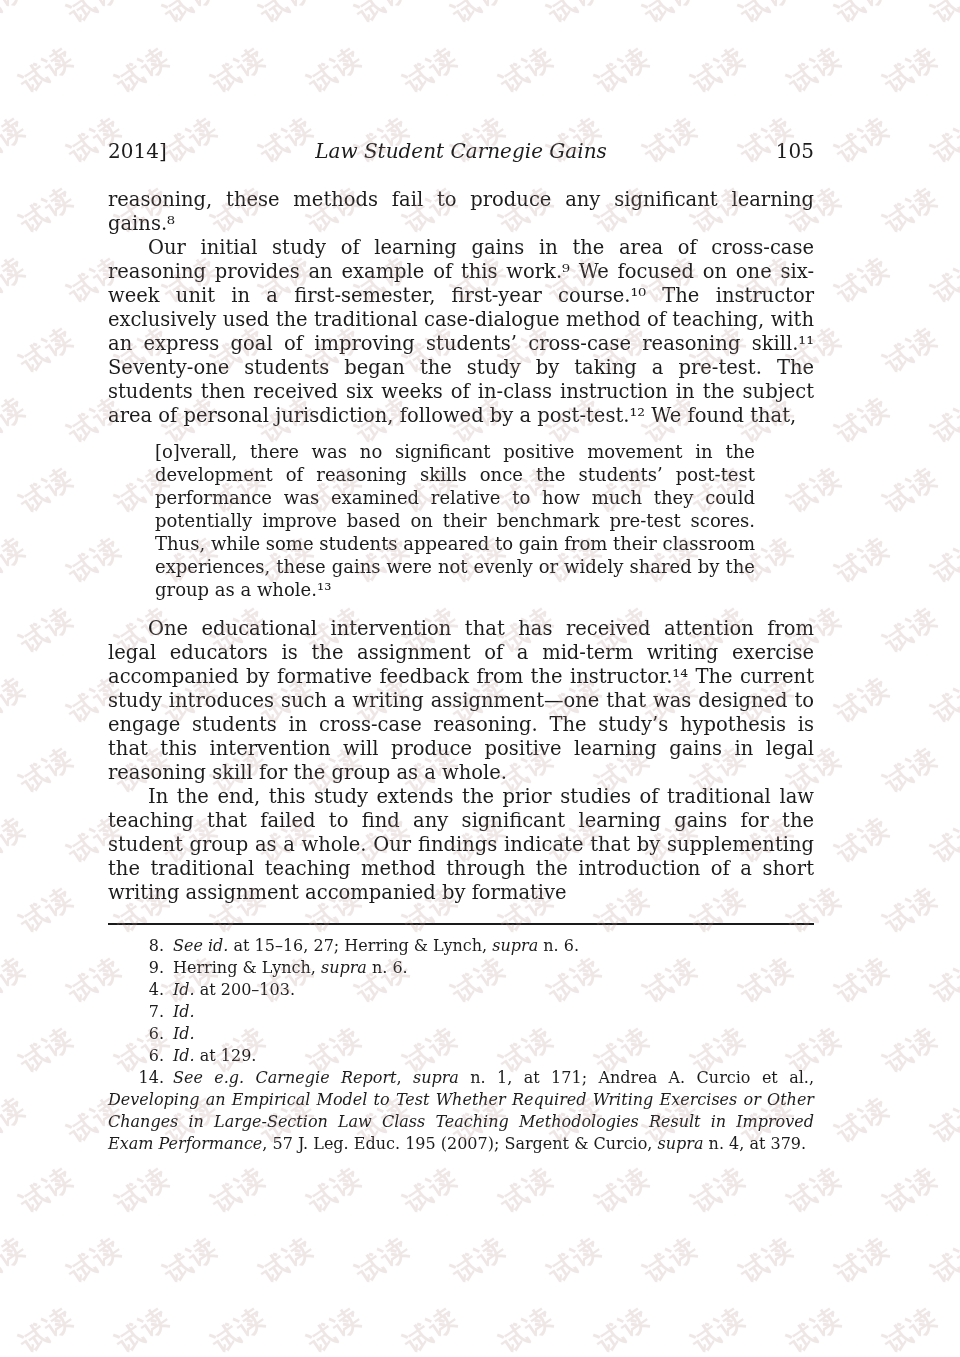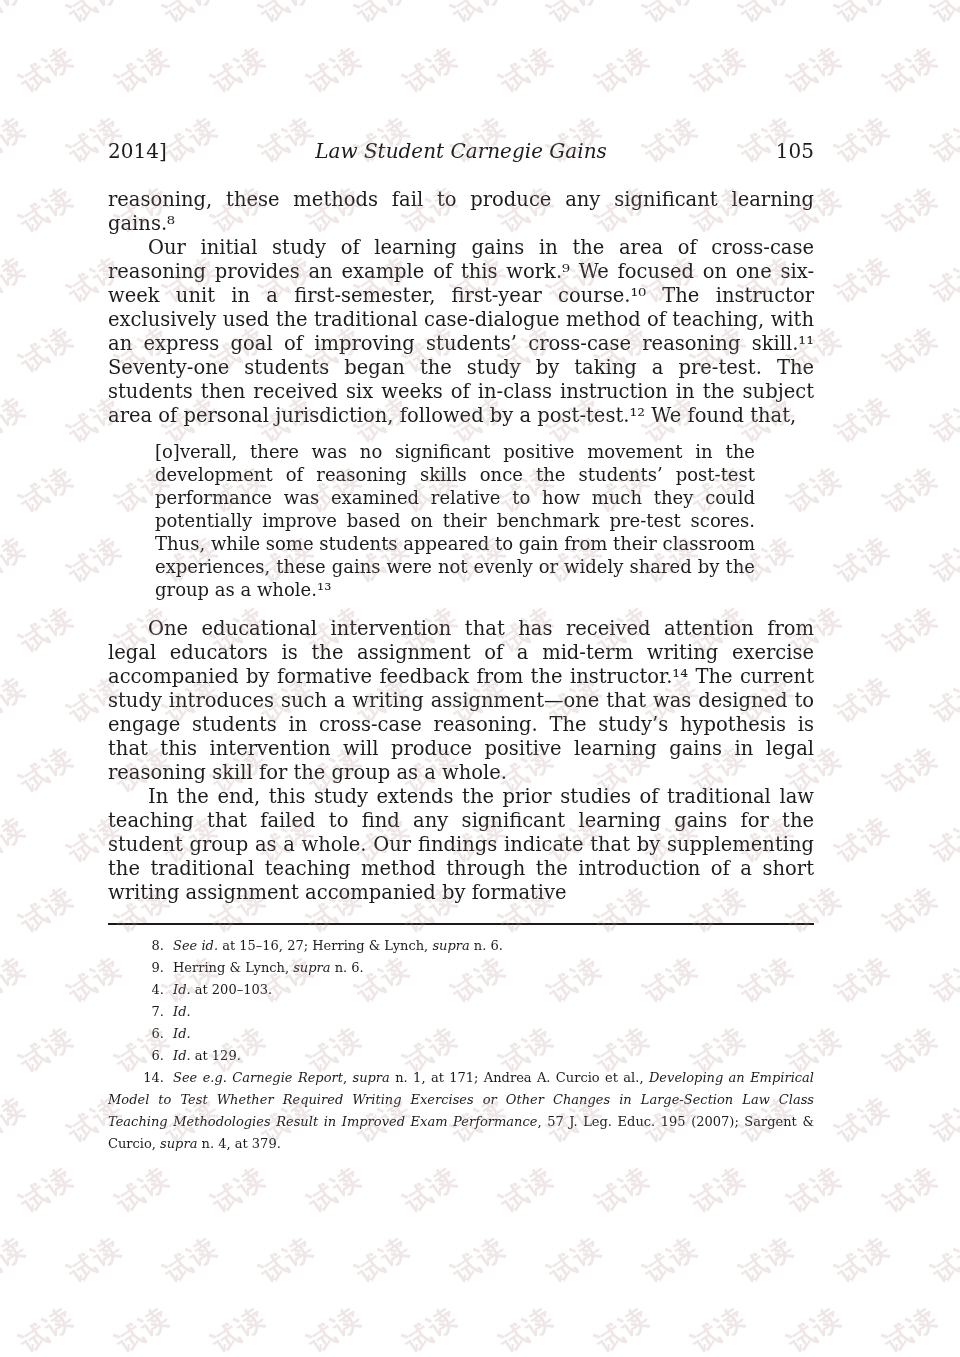"8. See id. at 15–16," .footnotes { font-size: 13px -> 16px }
